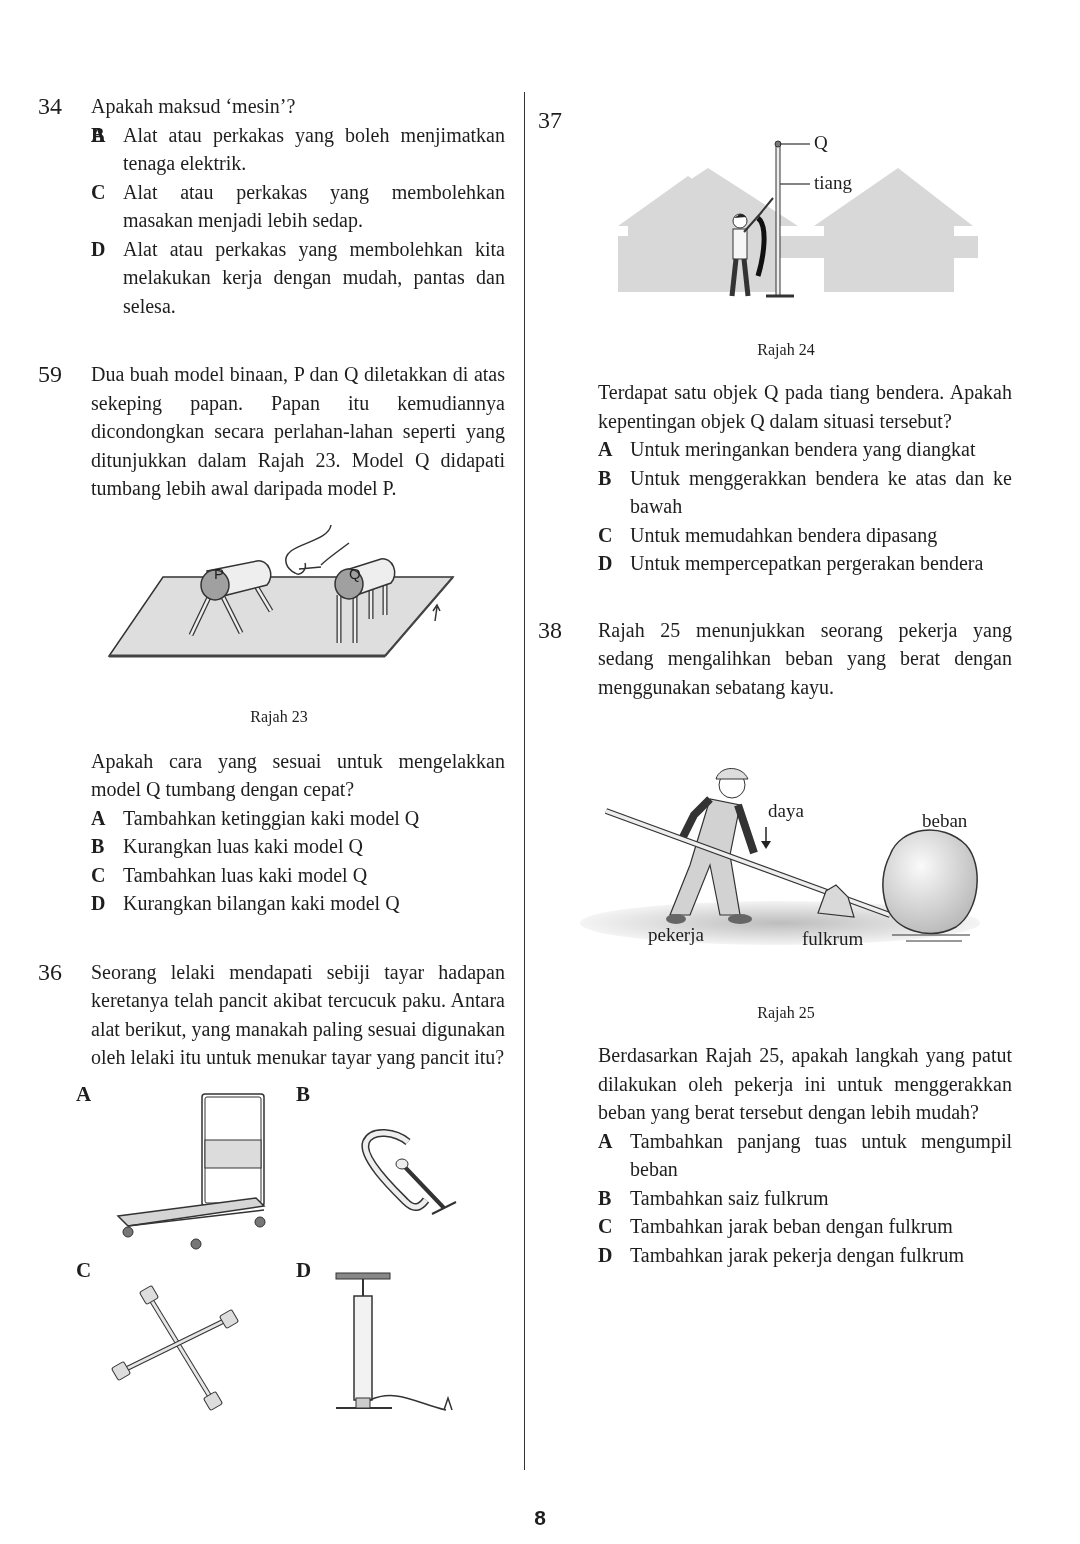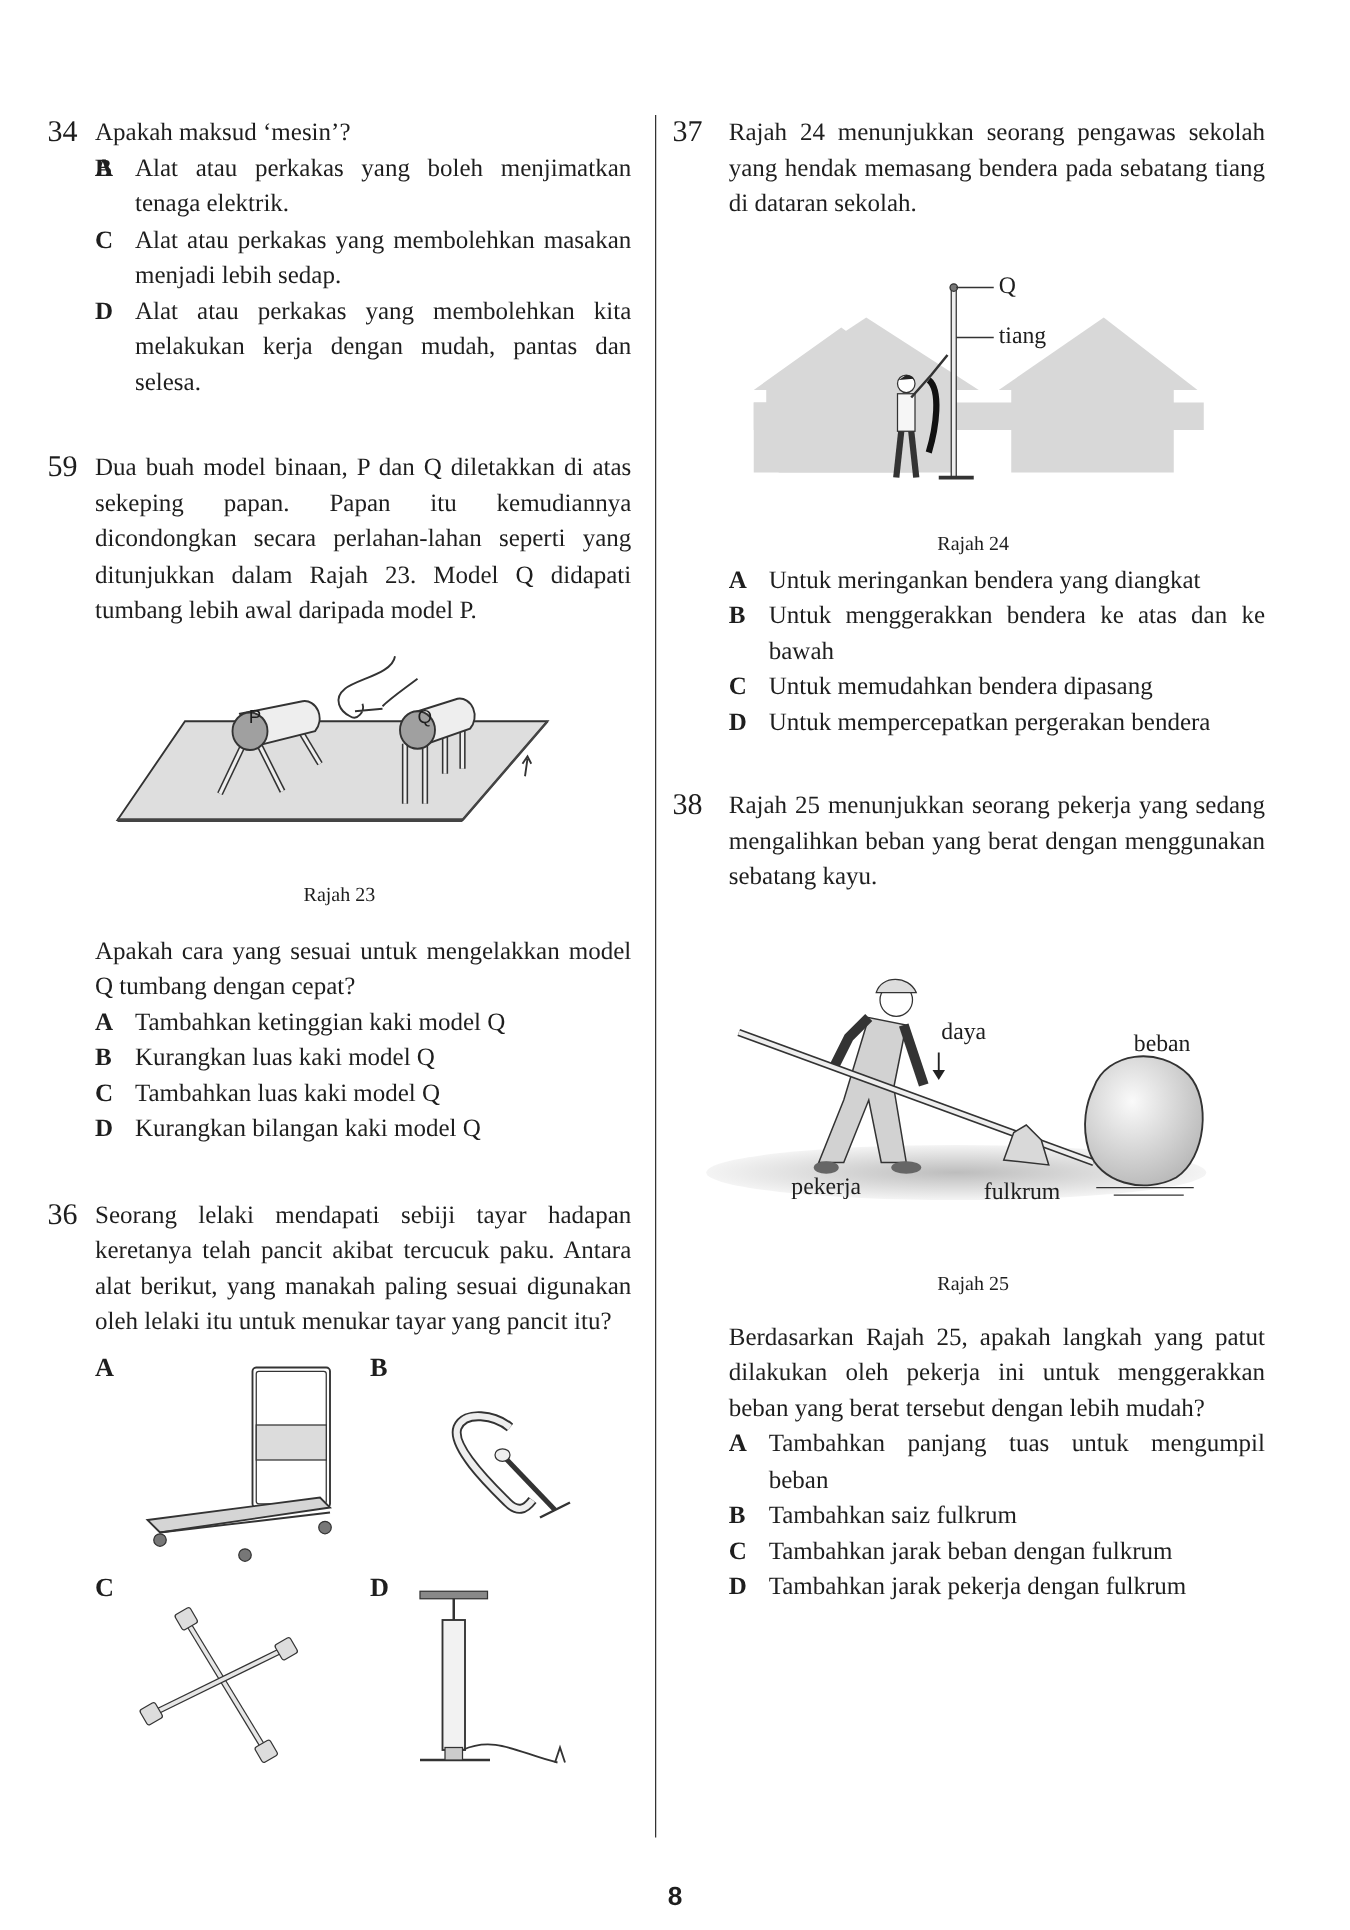"Apakah maksud ‘mesin’?" .q-body { margin-left: 38px -> 53px }
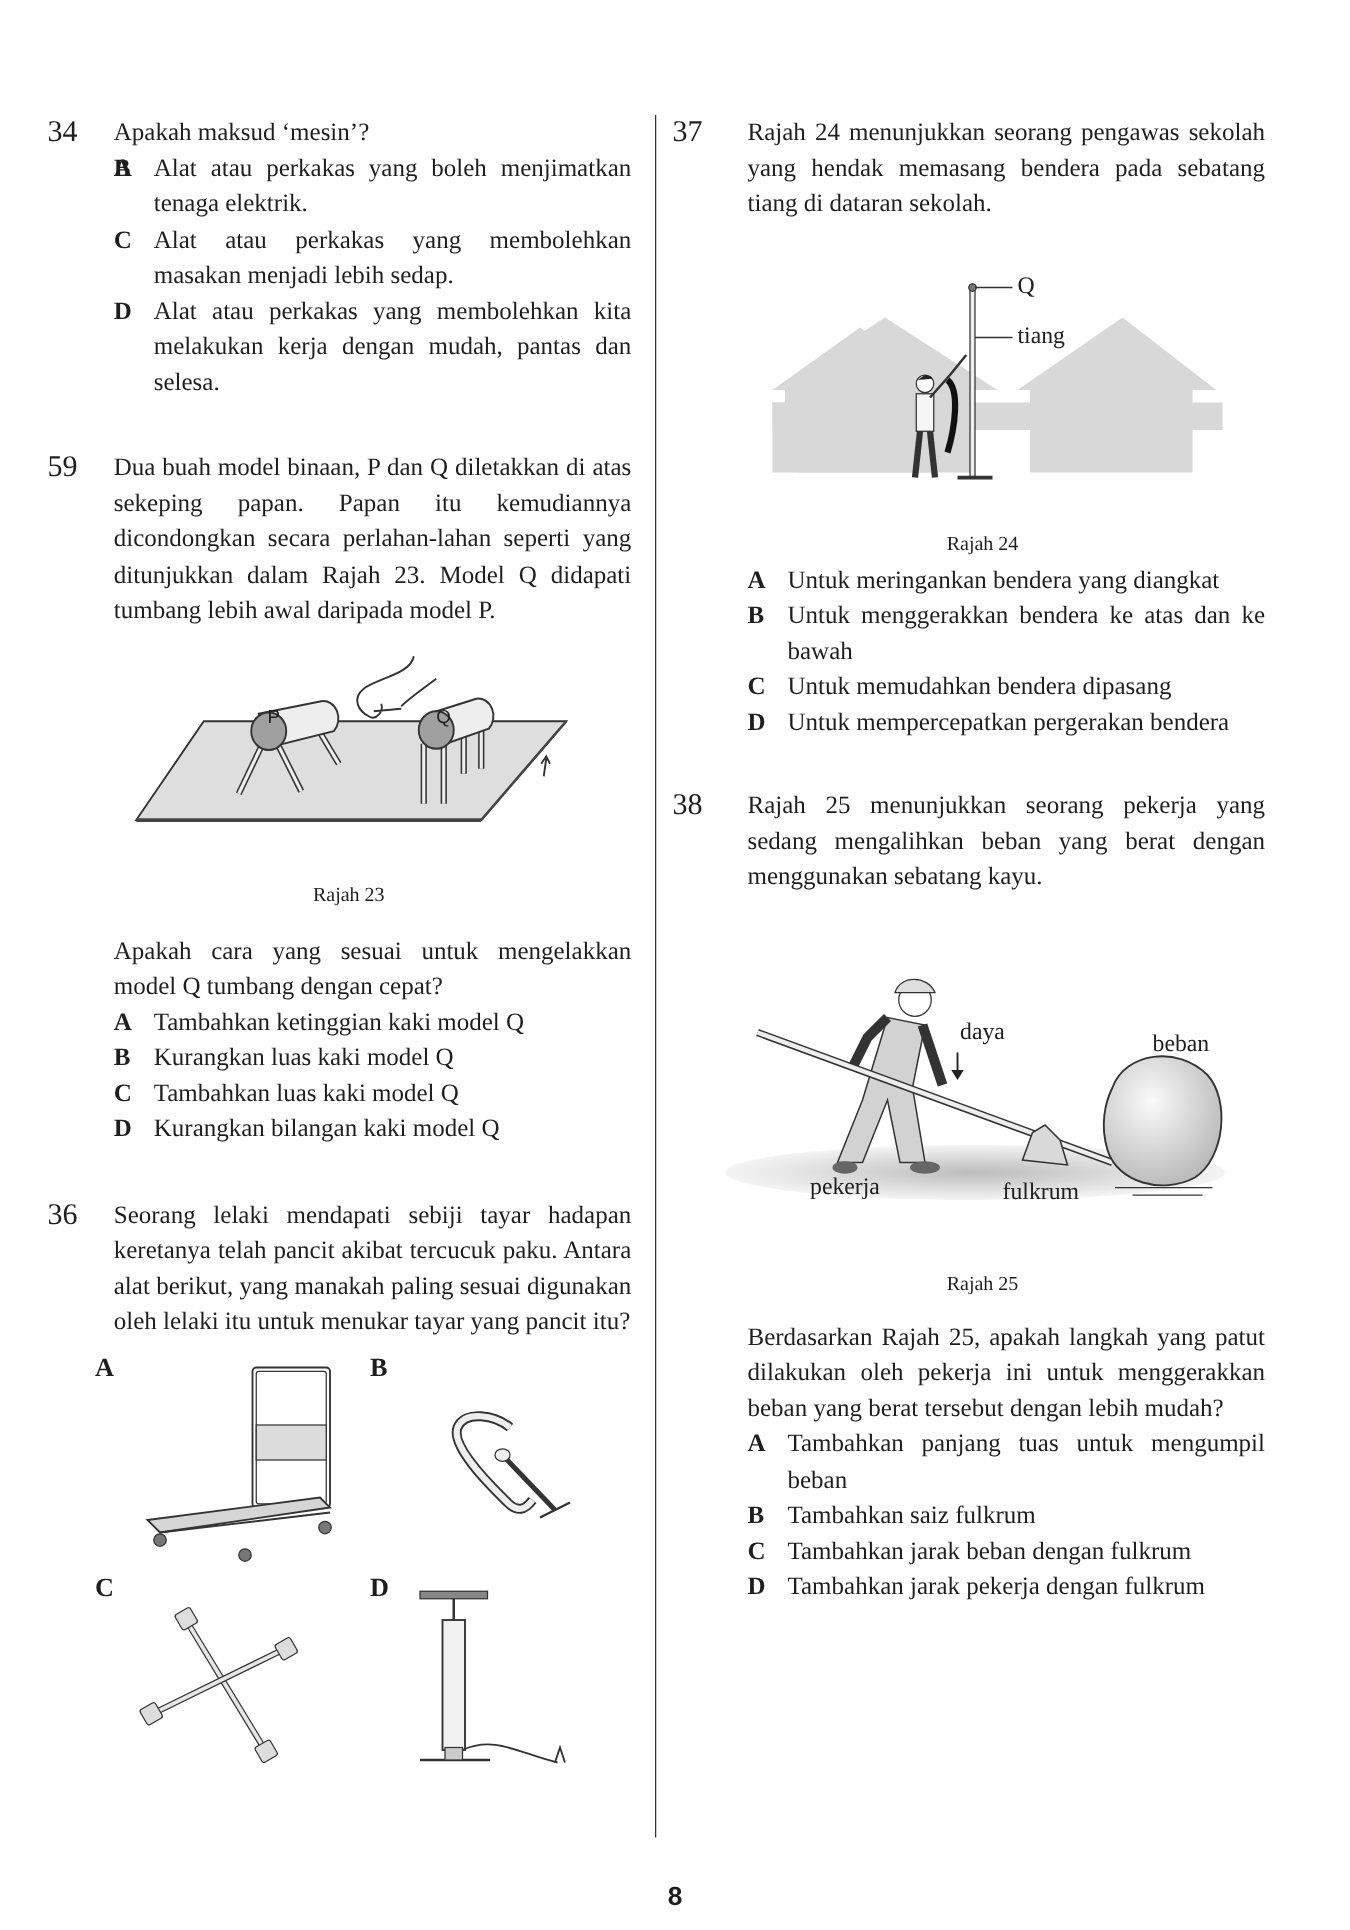"Rajah 24 menunjukkan seorang pengawas" p { html: <p>Rajah 24 menunjukkan seorang pengawas sekolah yang hendak memasang bendera pada sebatang tiang di dataran sekolah.</p> -> none }
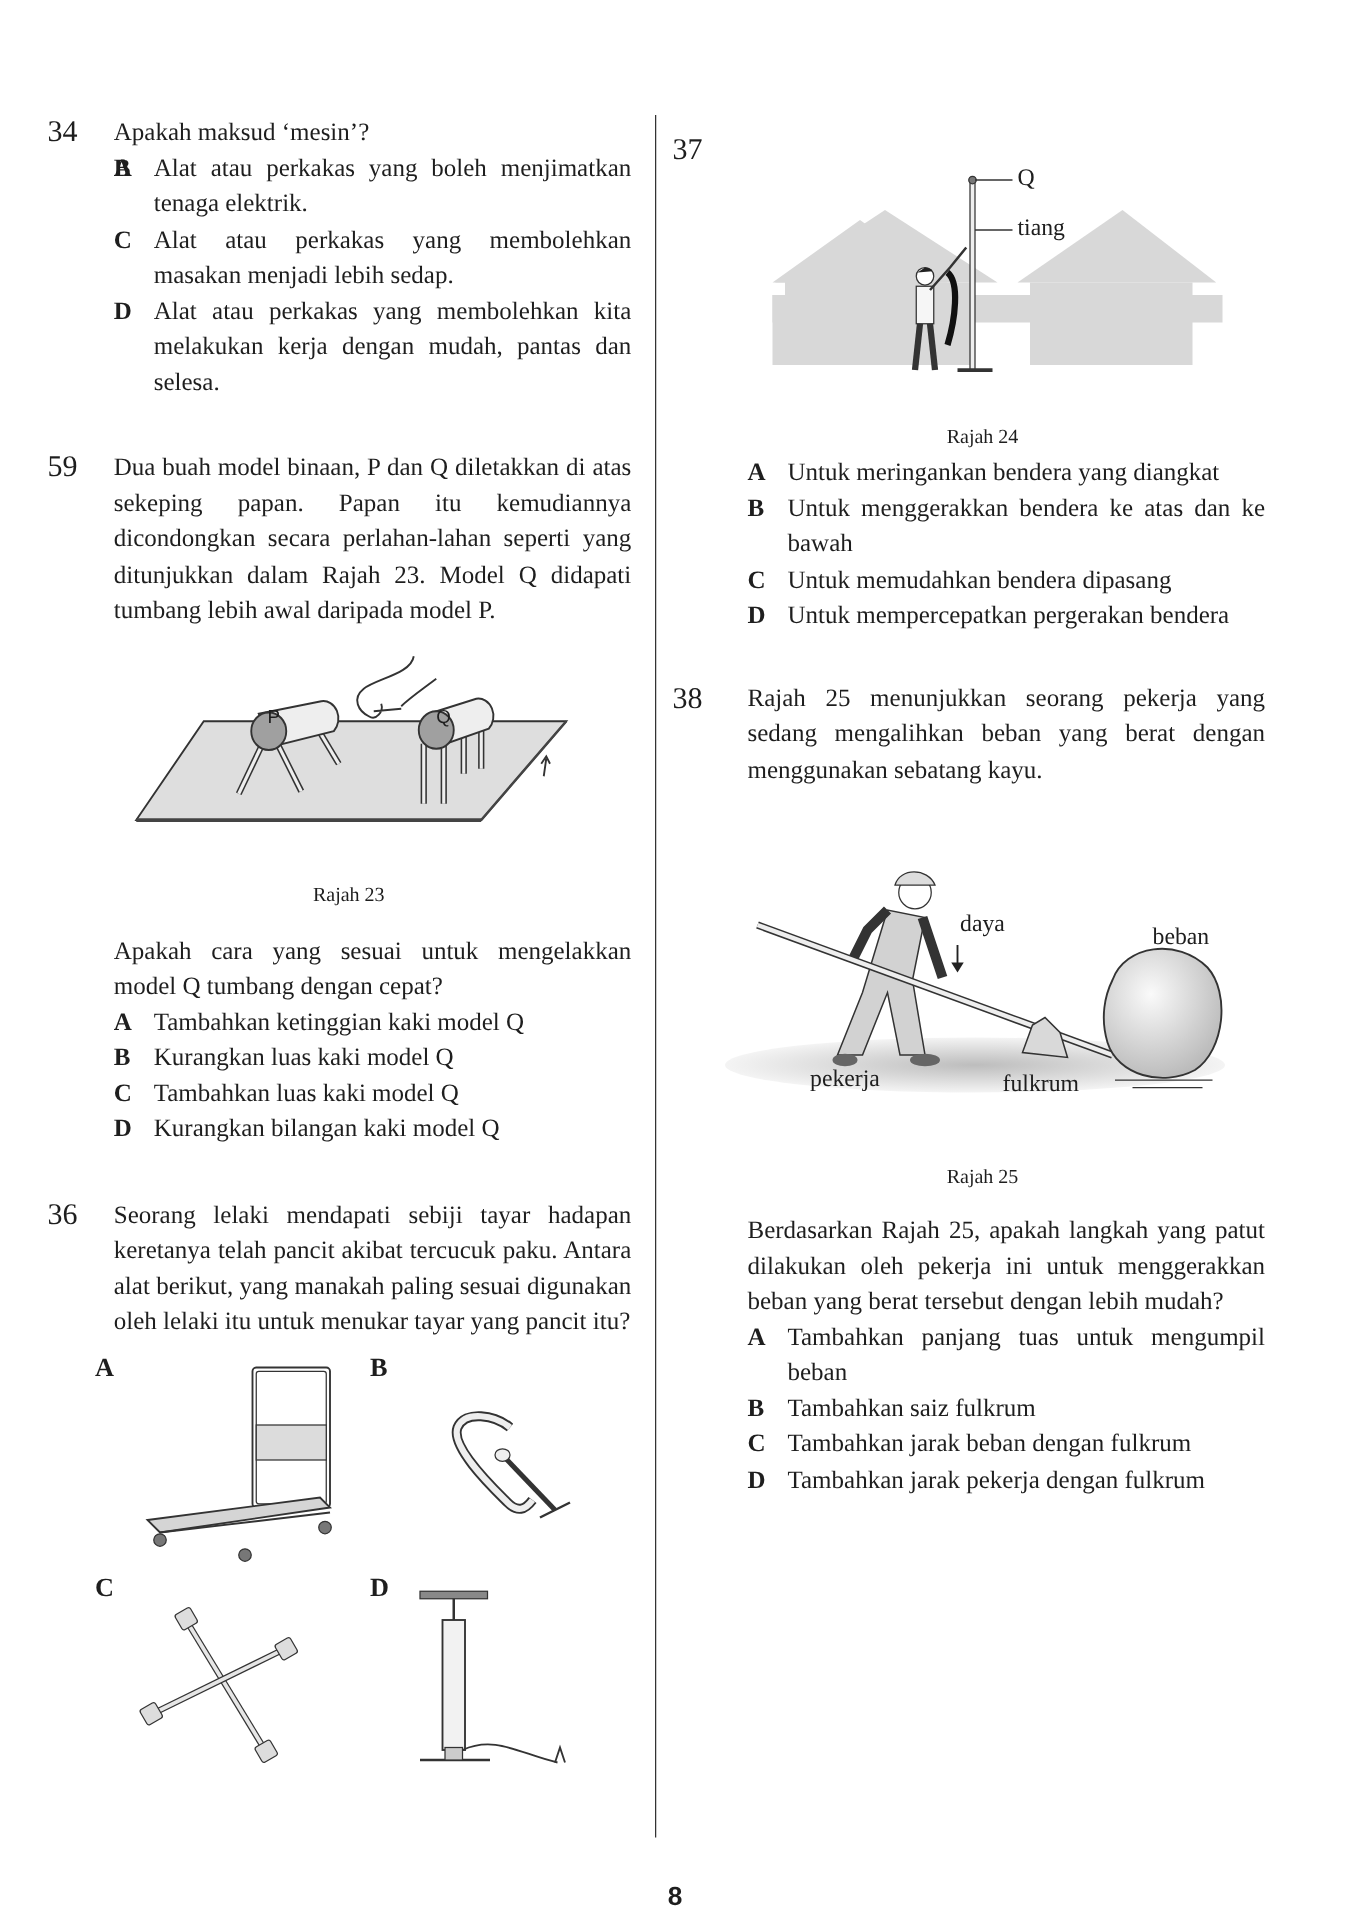"Terdapat satu objek Q pada" p { html: none -> <p>Terdapat satu objek Q pada tiang bendera. Apakah kepentingan objek Q dalam situasi tersebut?</p> }
